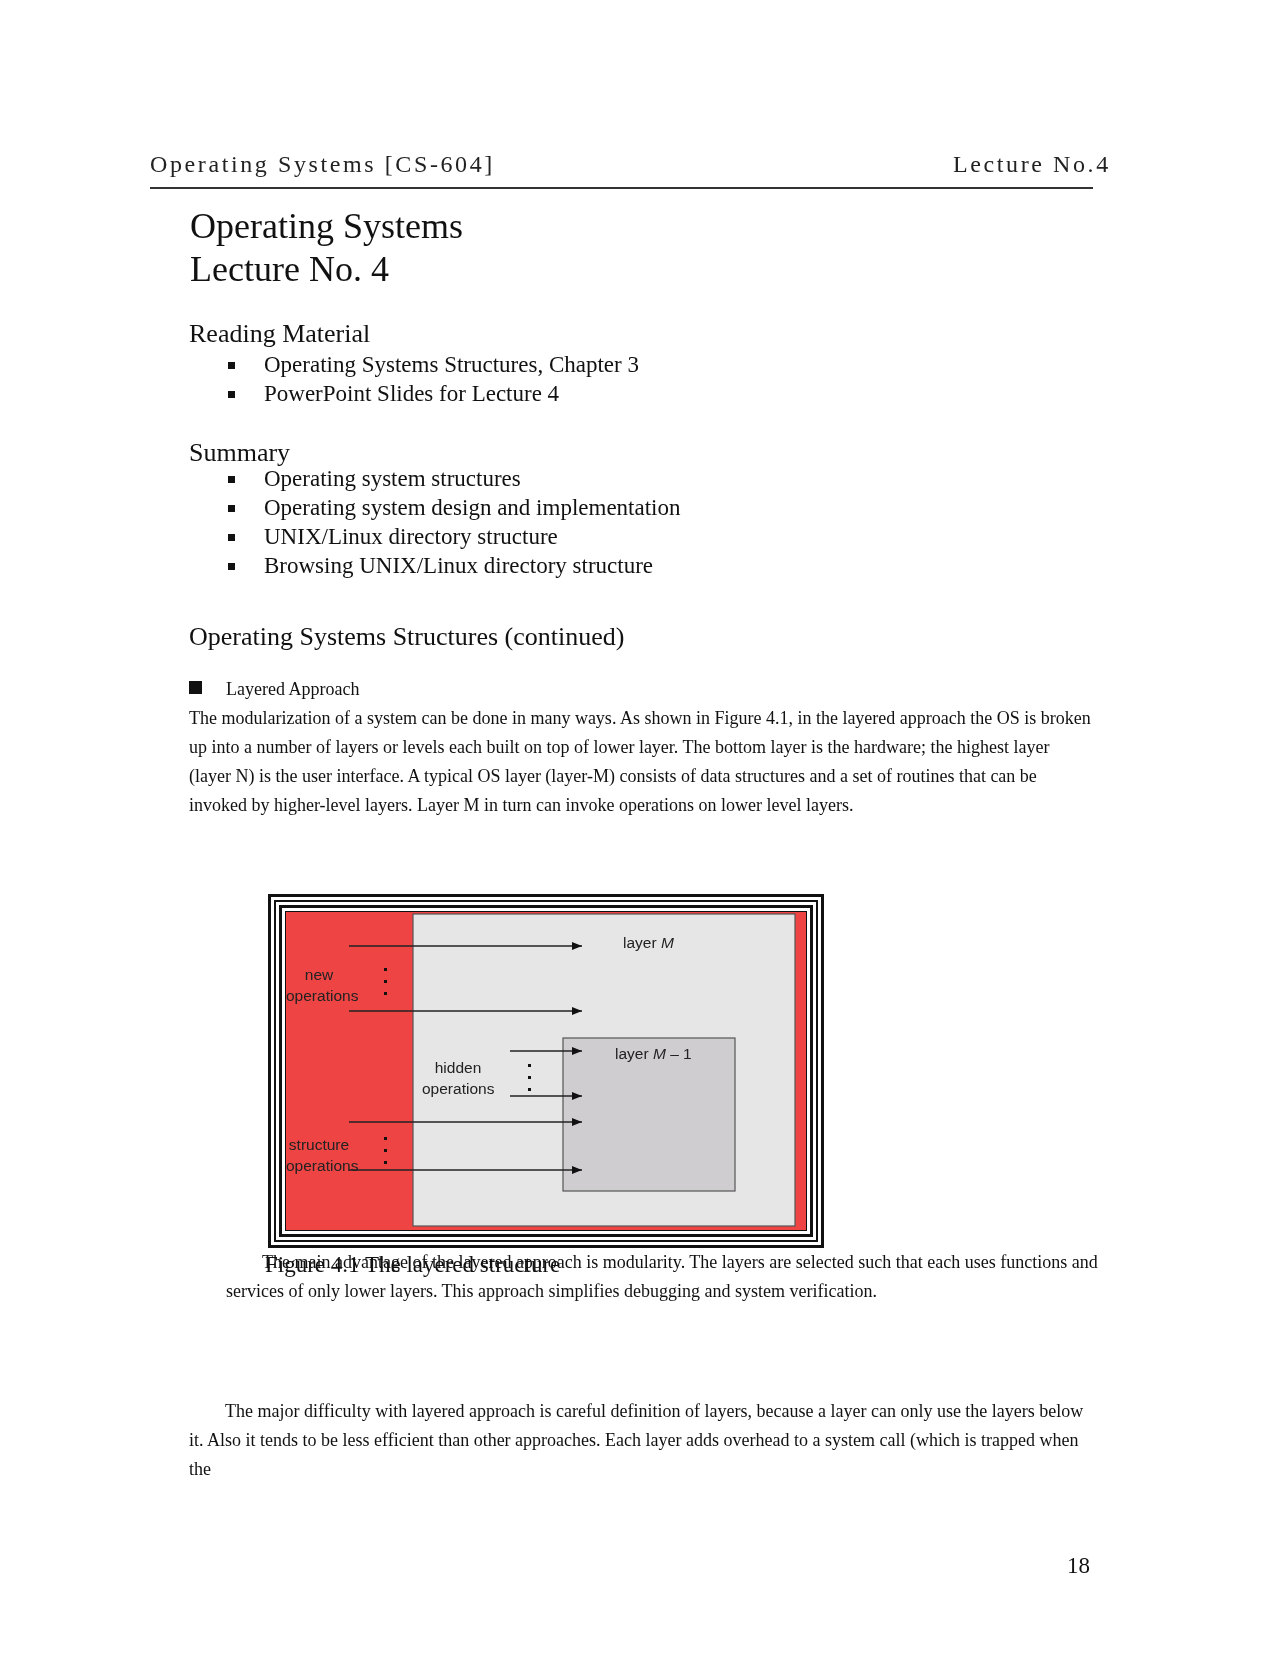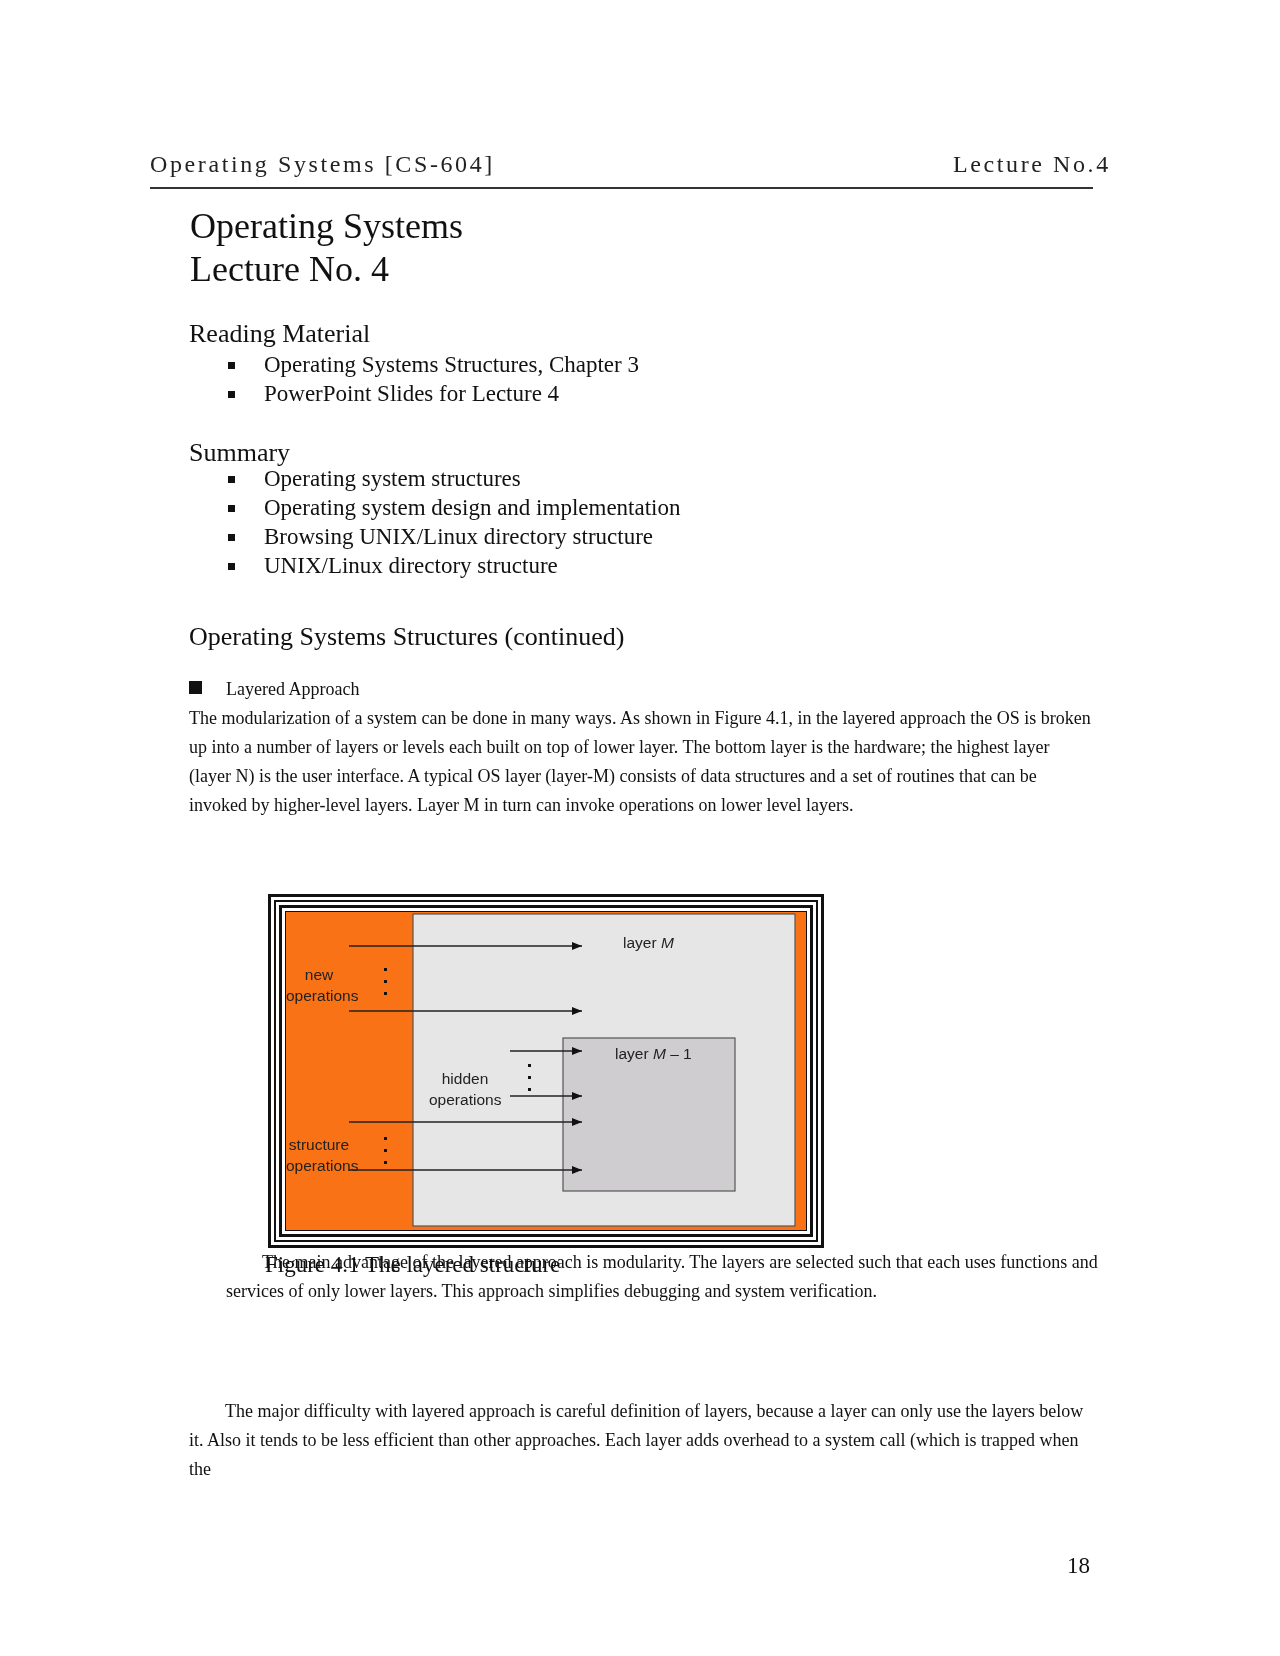"Browsing UNIX/Linux directory structure" li { order: before "UNIX/Linux directory structure" -> after "UNIX/Linux directory structure" }
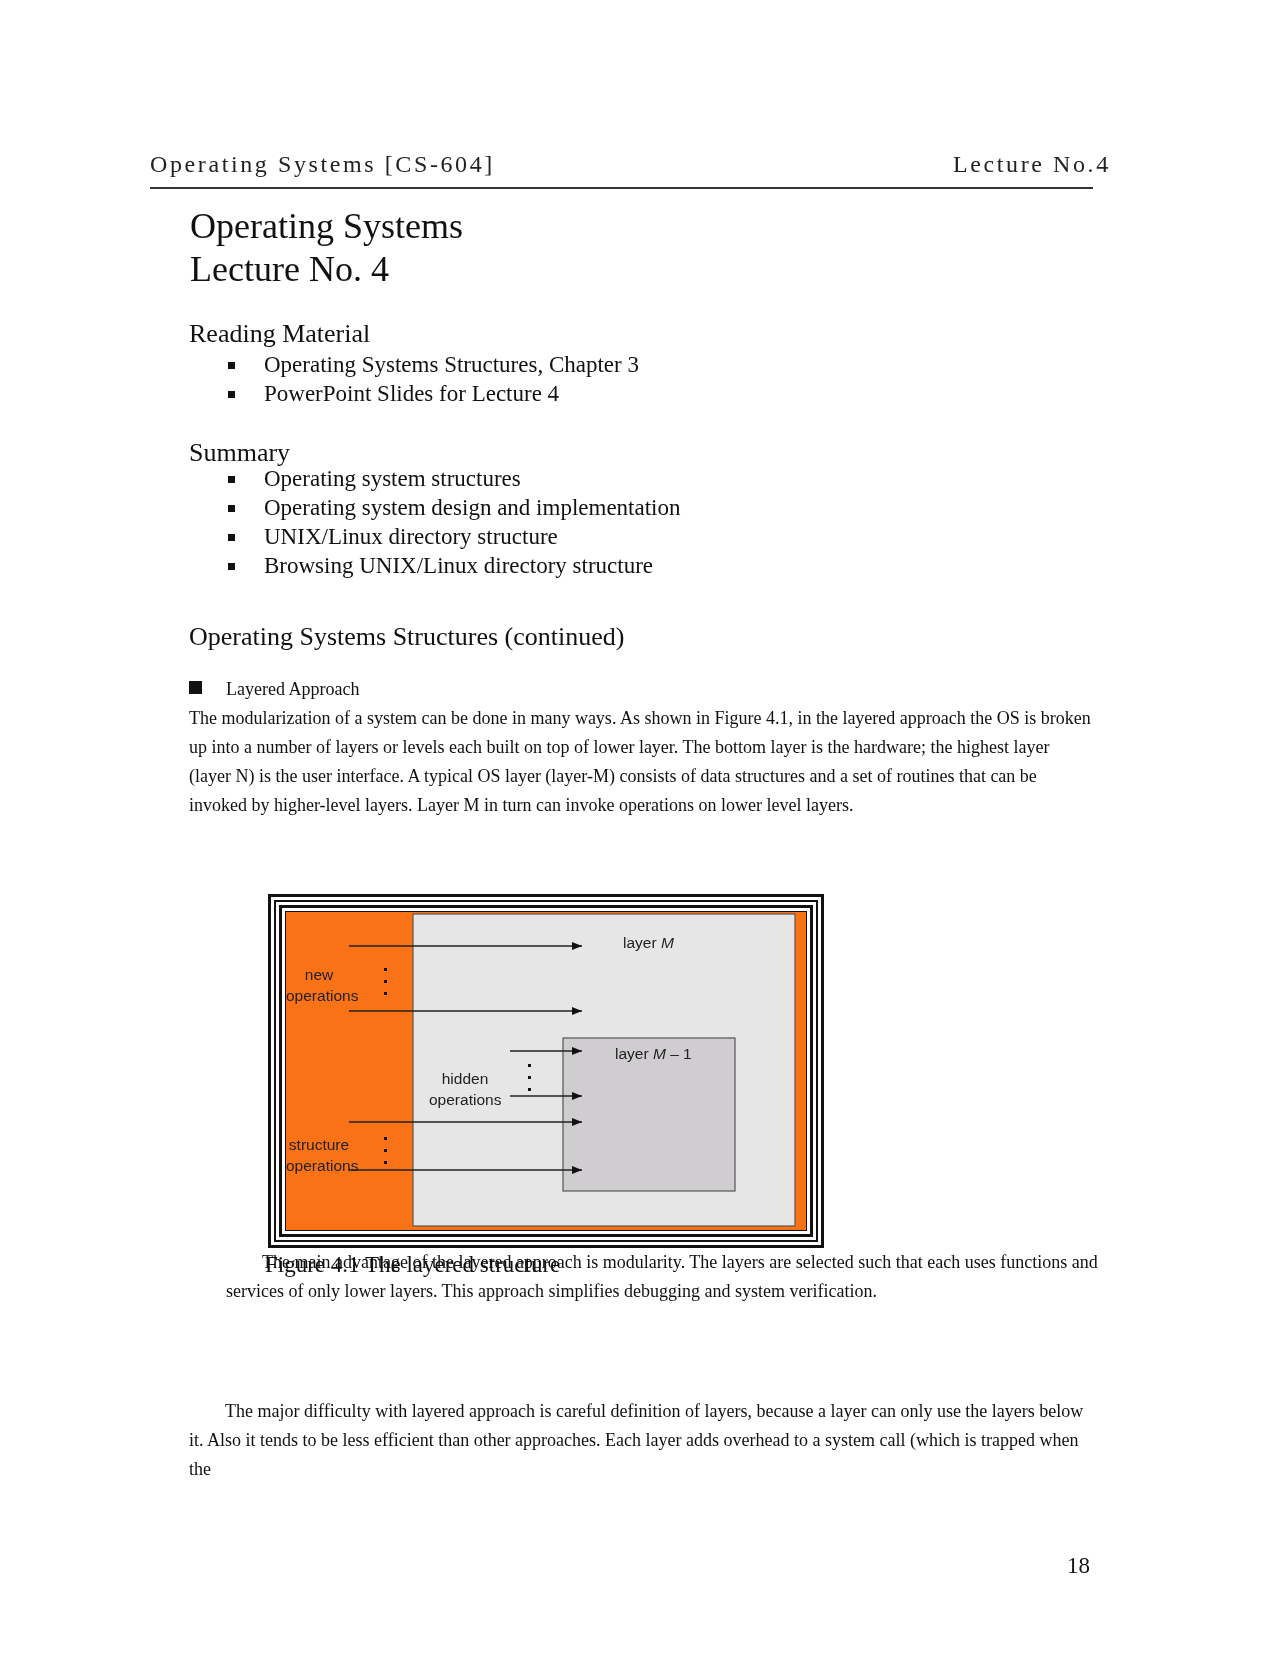"layer M" .fig-frame .f4 { background: #f97316 -> #ef4444 }
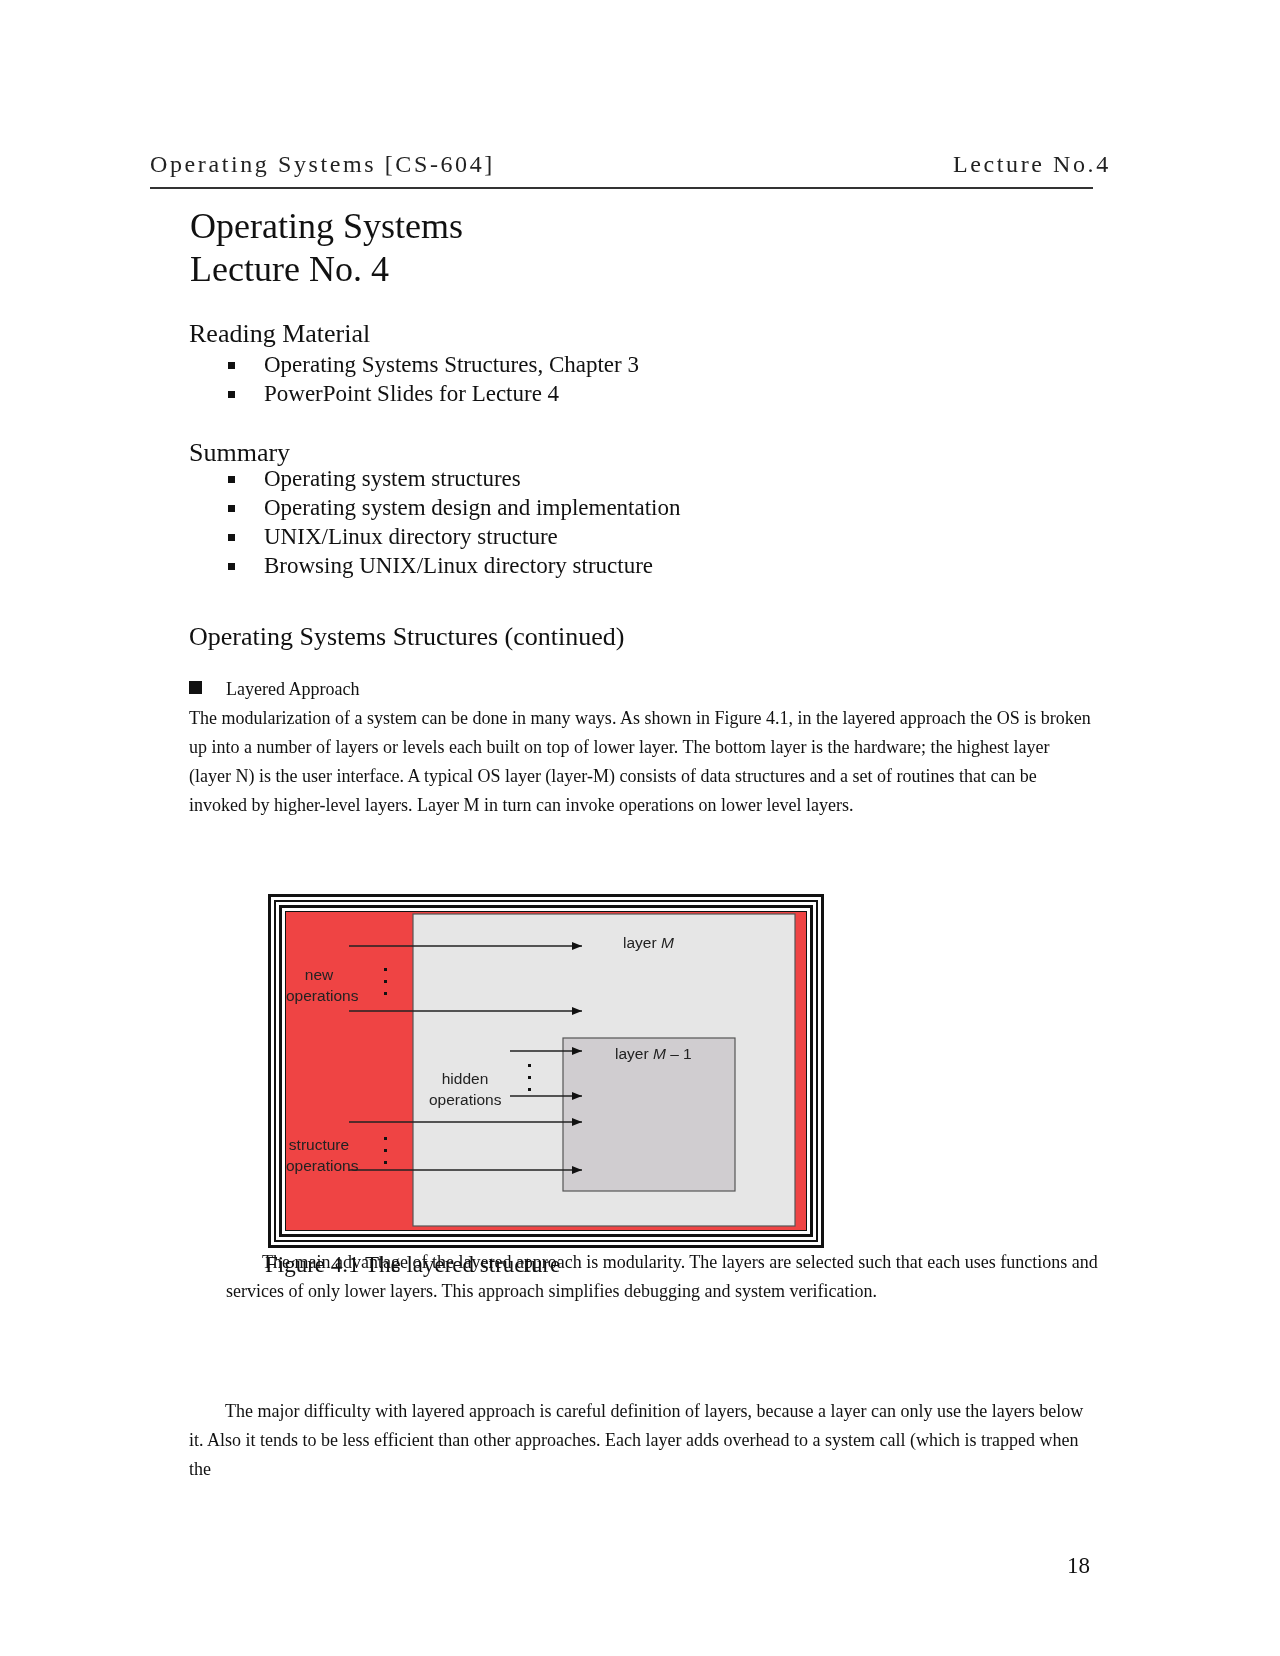"hidden" div.diagram-label { left: 143px -> 136px; margin-top: 11px -> none }
